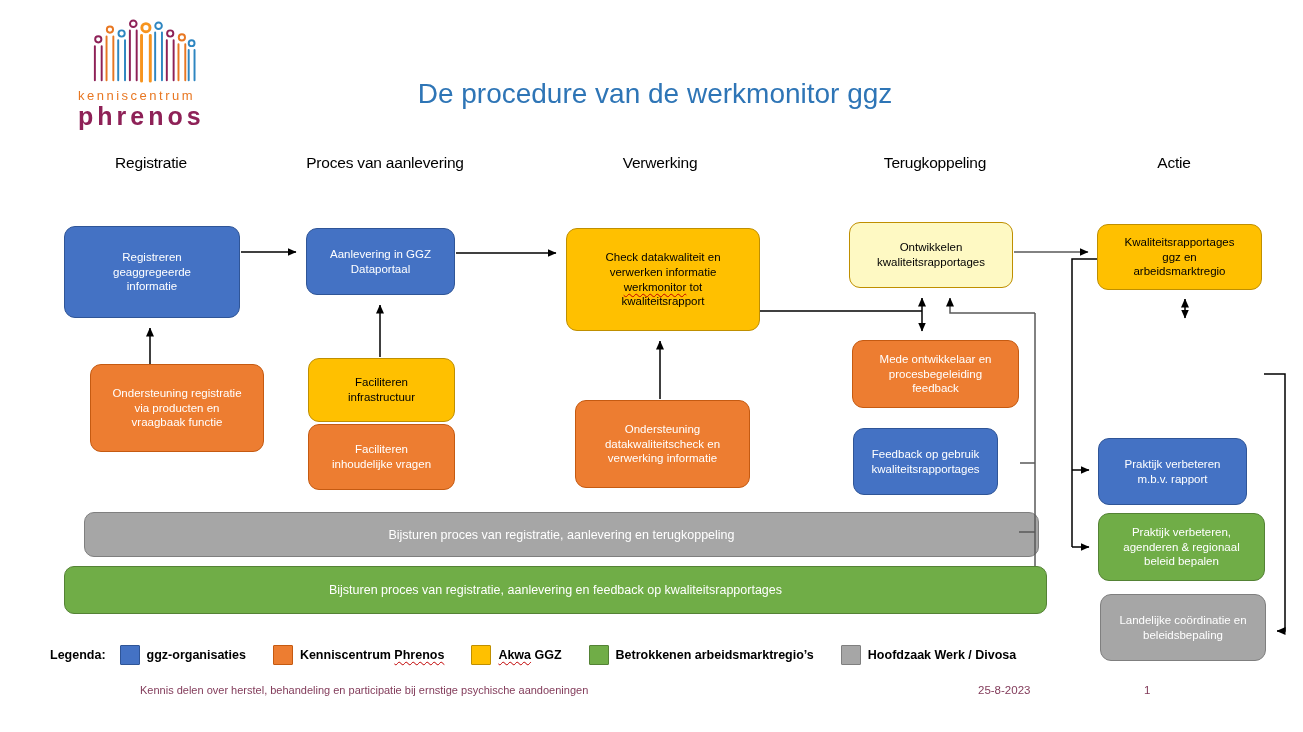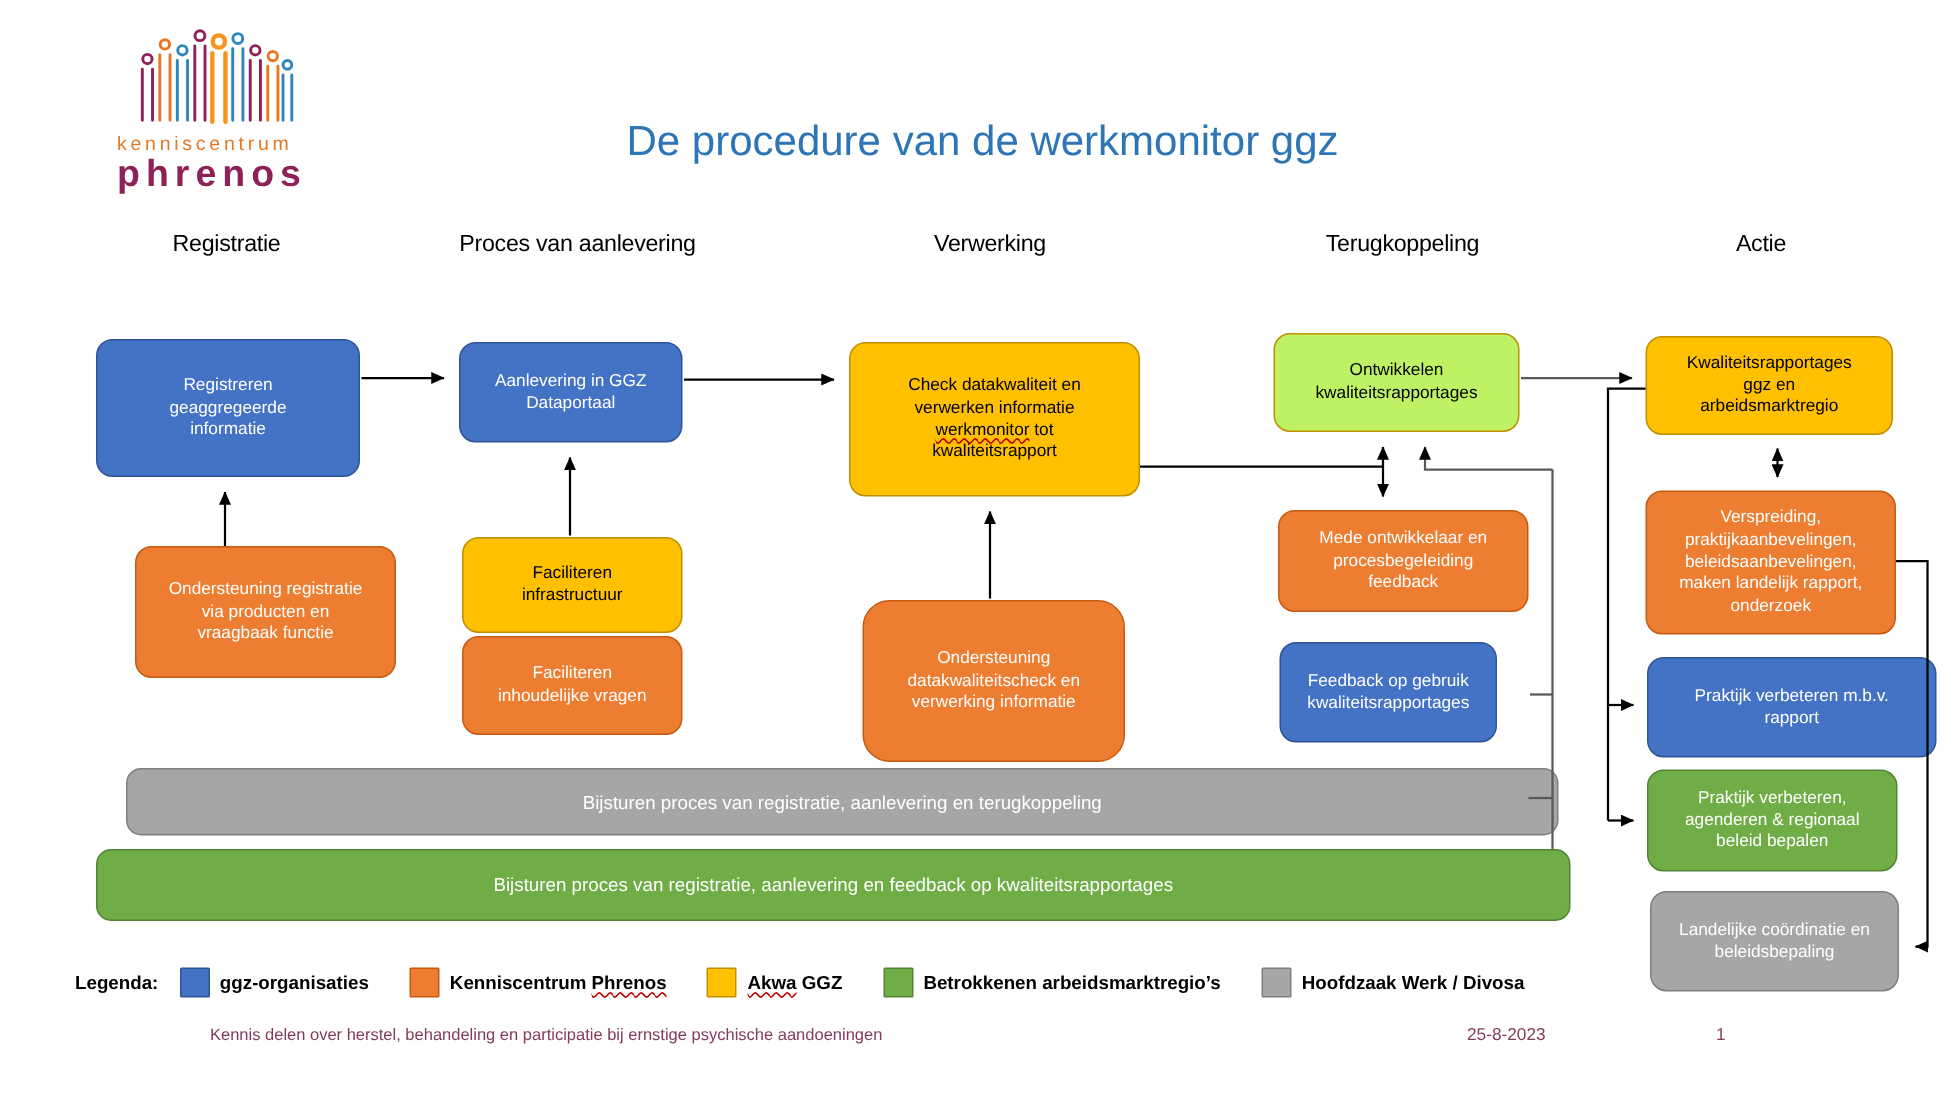"Ontwikkelen kwaliteitsrapportages" div.node { background-color: #bef264 -> #fef9c3 }
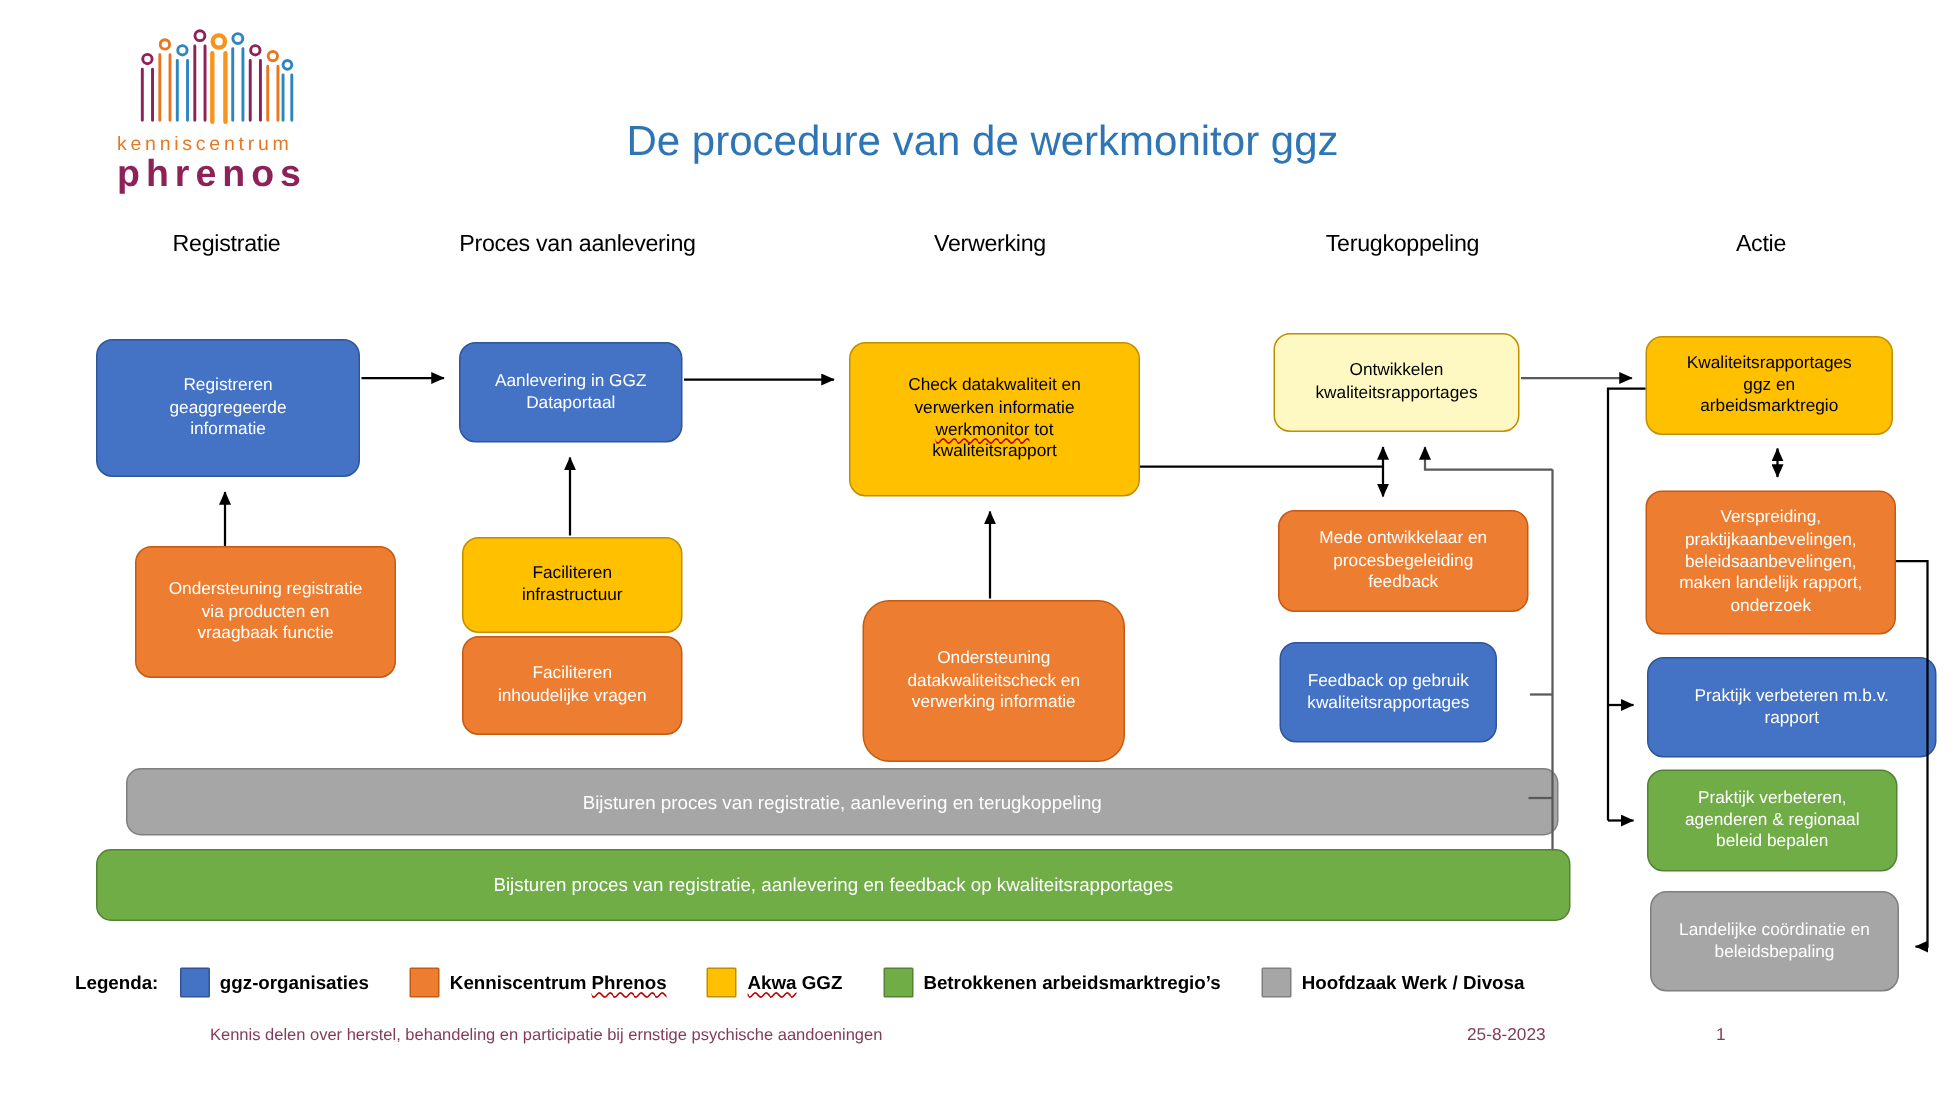"Verspreiding, praktijkaanbevelingen," div.node { html: <div> <span>Verspreiding, praktijkaanbevelingen, beleidsaanbevelingen, maken landelijk rapport, onderzoek</span> </div> -> none }
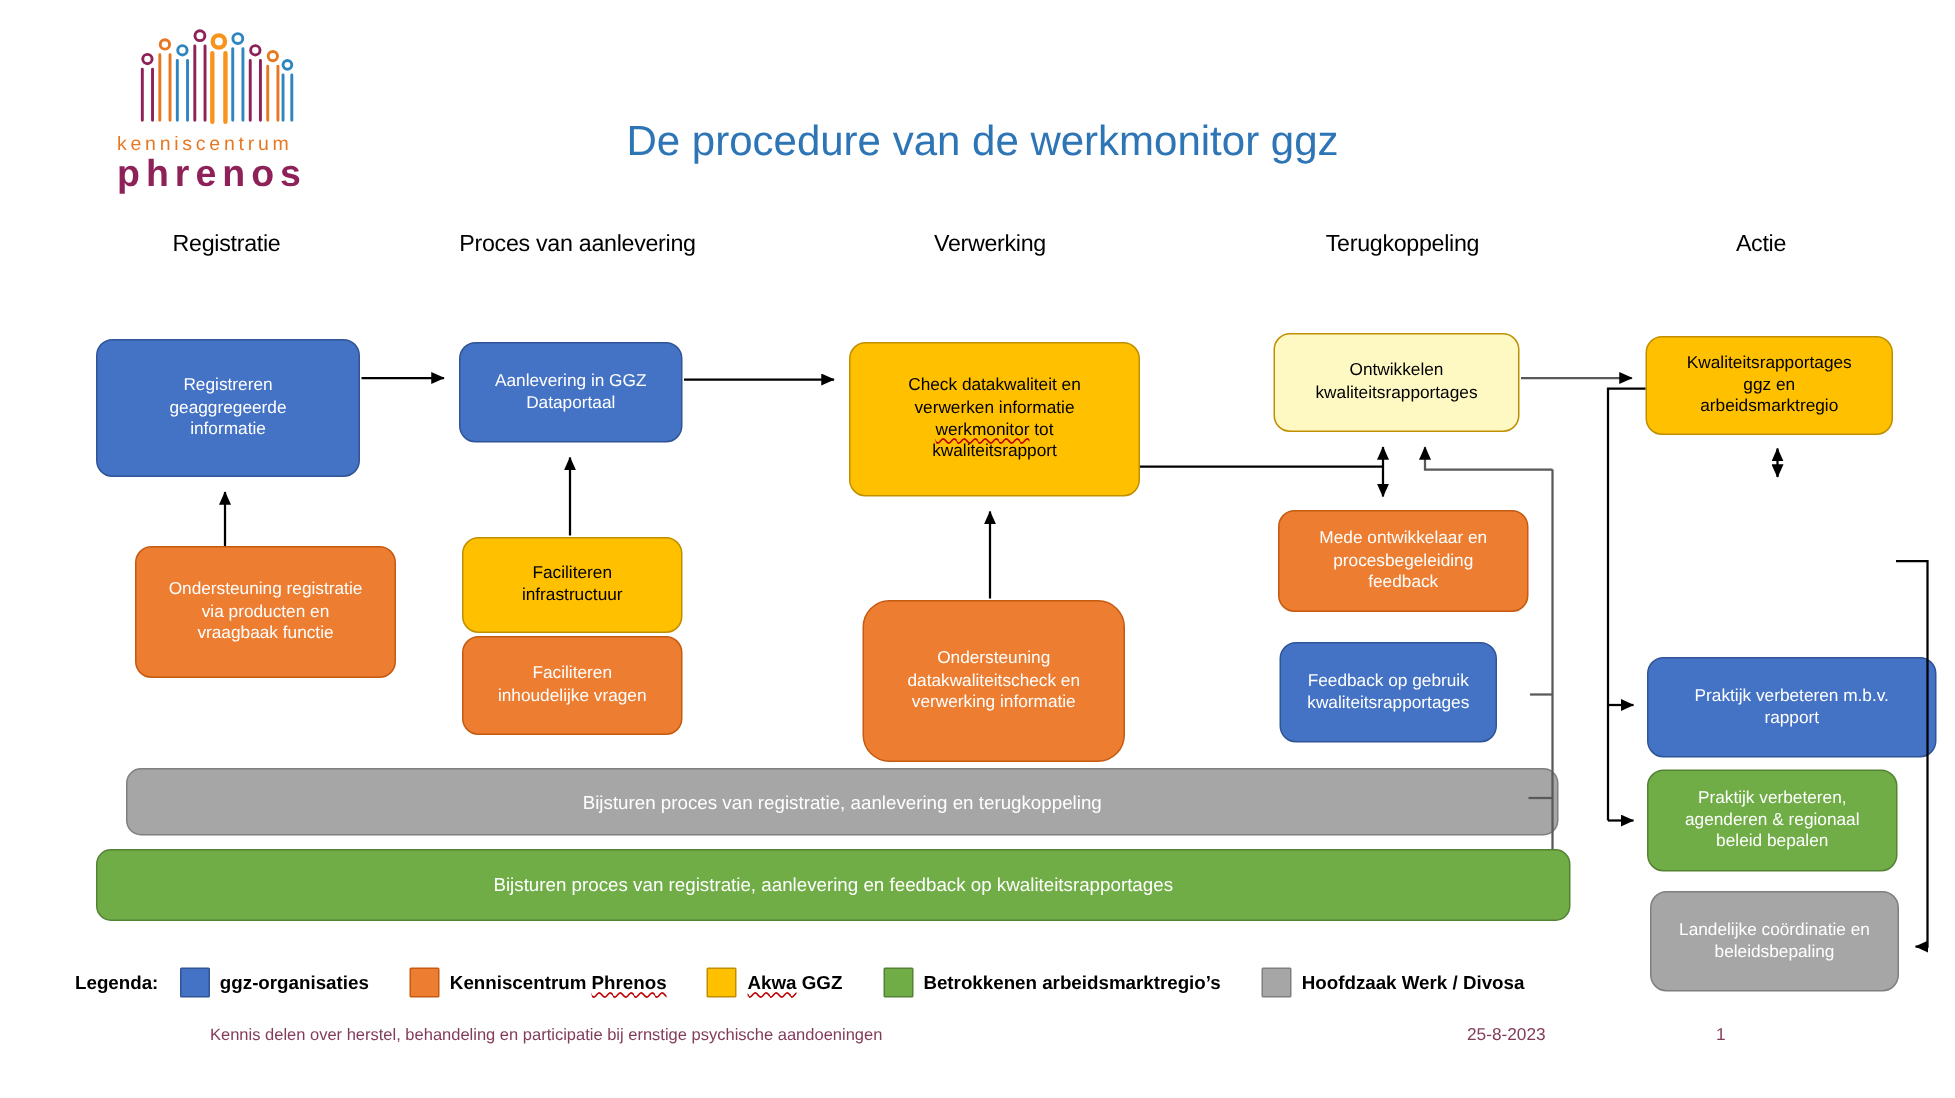"Ondersteuning datakwaliteitscheck en" div.node { border-radius: 18px -> none; height: 108px -> 88px }
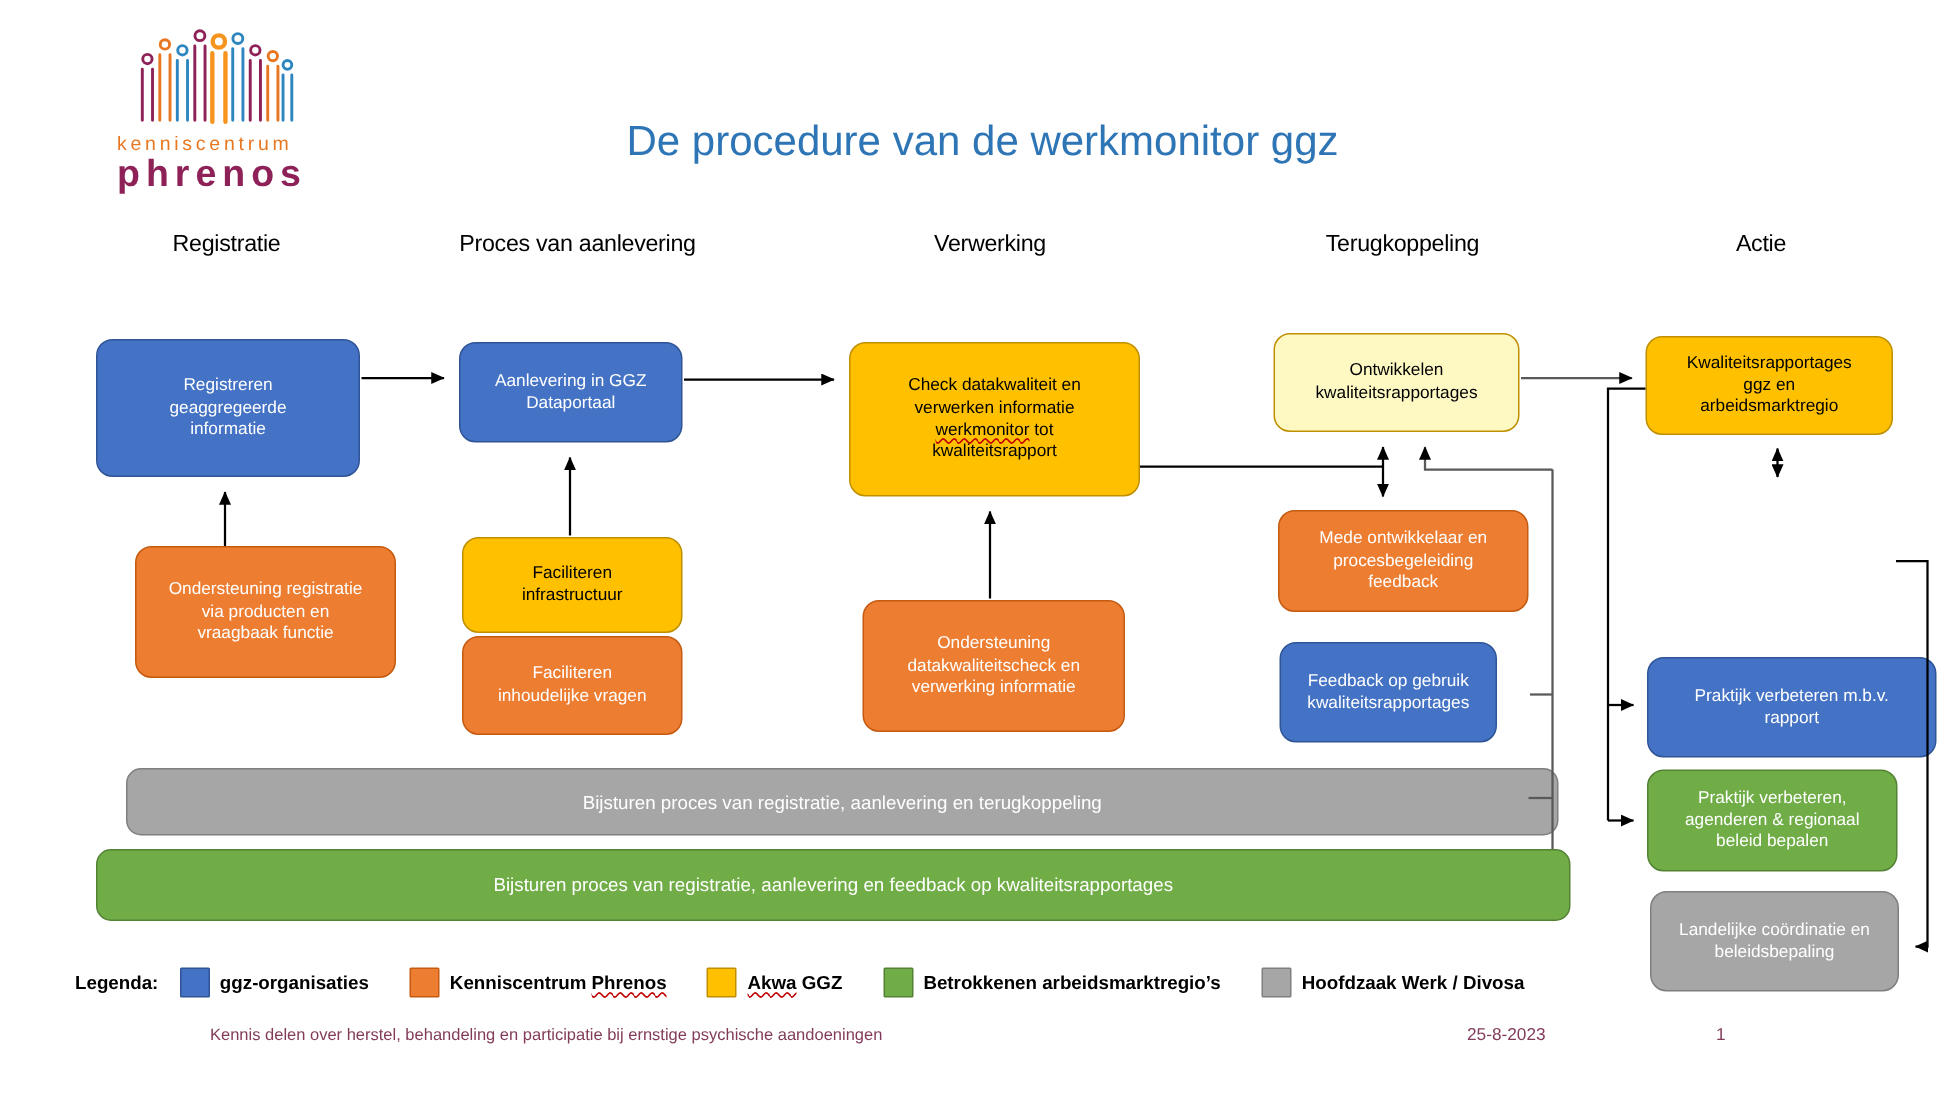"Praktijk verbeteren m.b.v. rapport" div.node { width: 193px -> 149px }
